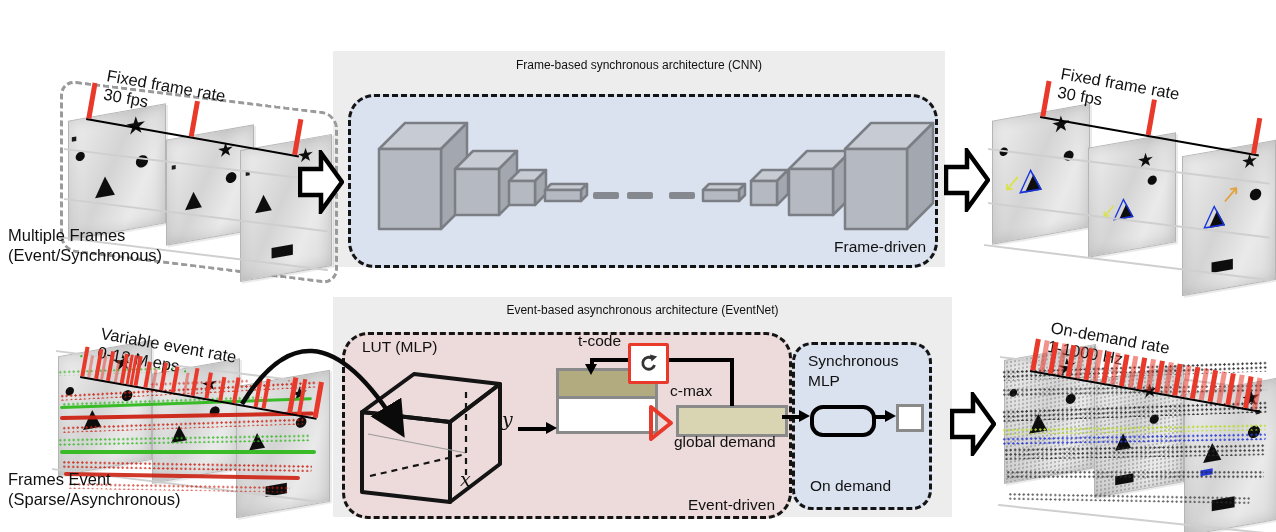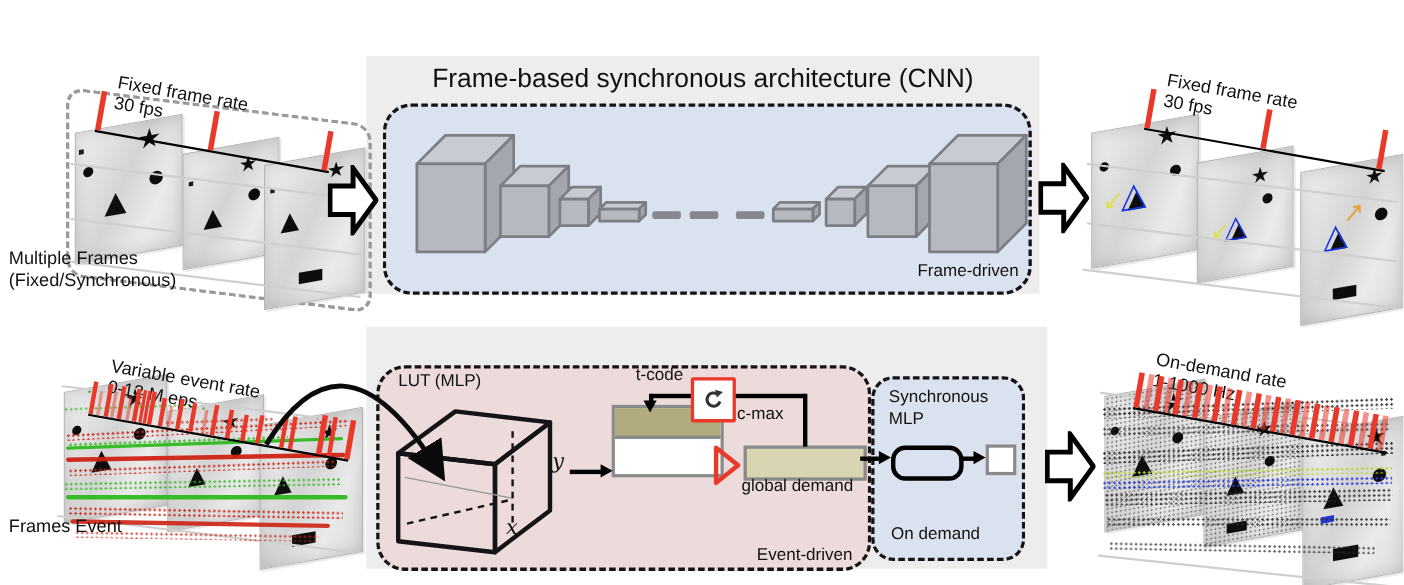"Frame-based synchronous architecture" .ptitle { font-size: 24px -> 12px }
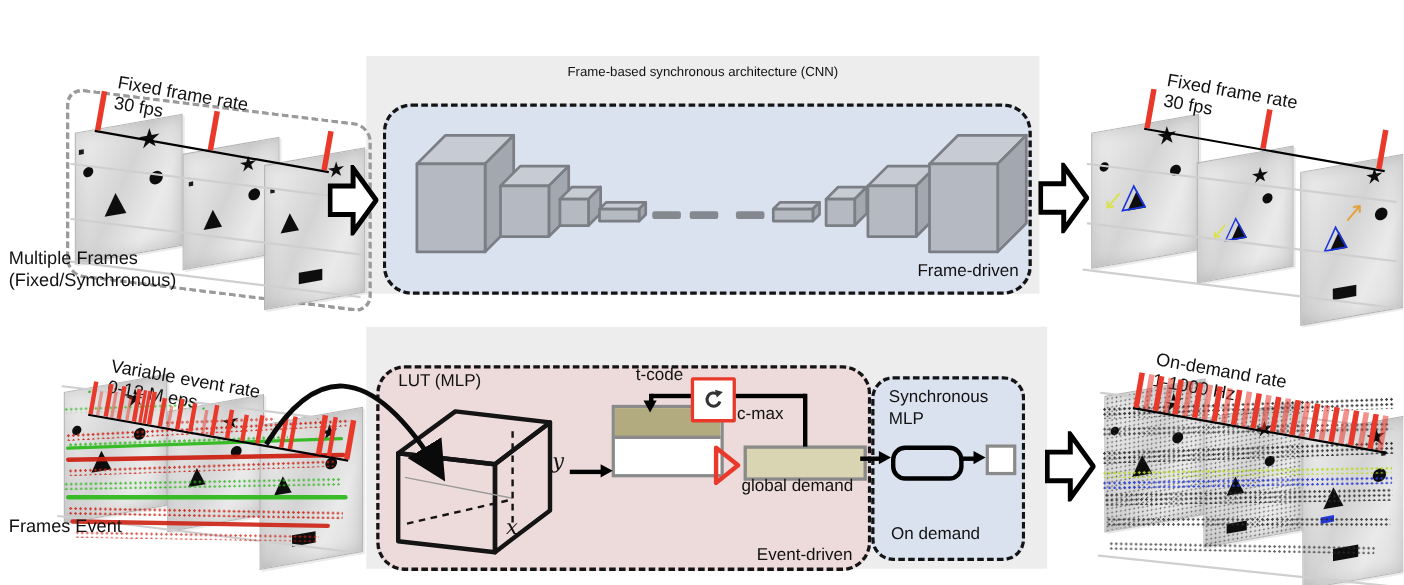"(Fixed/Synchronous)" div.grouplabel { text: Fixed/Synchronous -> Event/Synchronous }
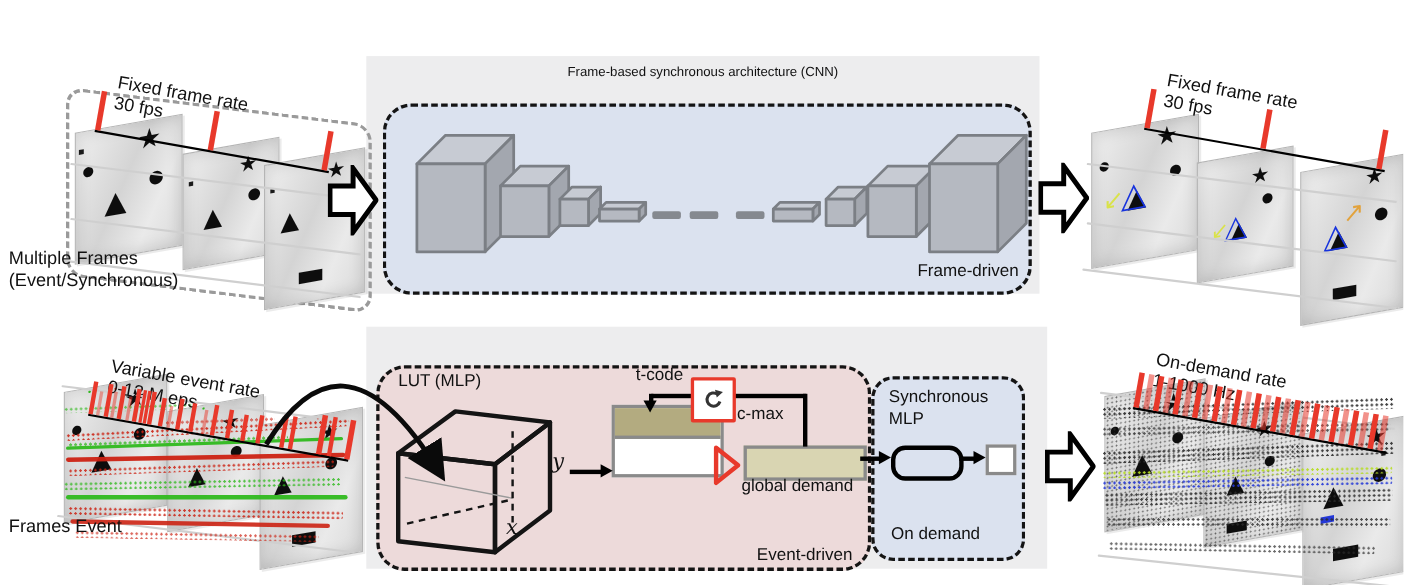"Event-based asynchronous architecture" div.ptitle { html: none -> <div>Event-based asynchronous architecture (EventNet)</div> }
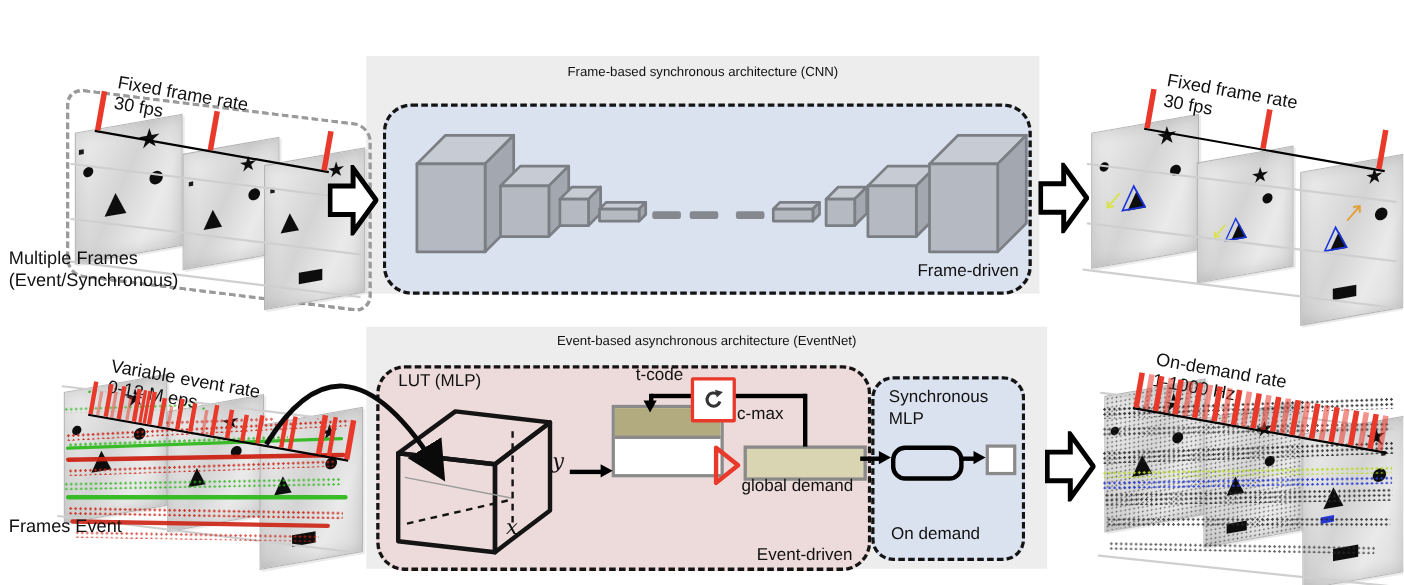"c-max" div.smalllbl { top: 368px -> 382px }
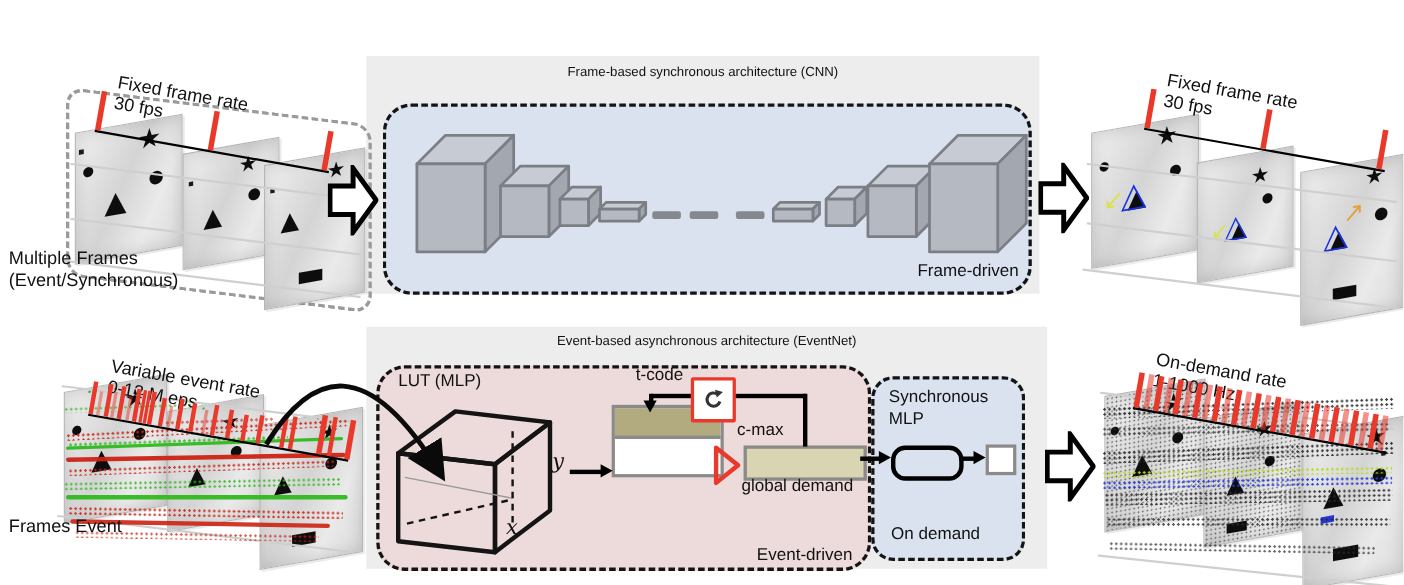"(Sparse/Asynchronous)" div.grouplabel { html: none -> <div>(Sparse/Asynchronous)</div> }
